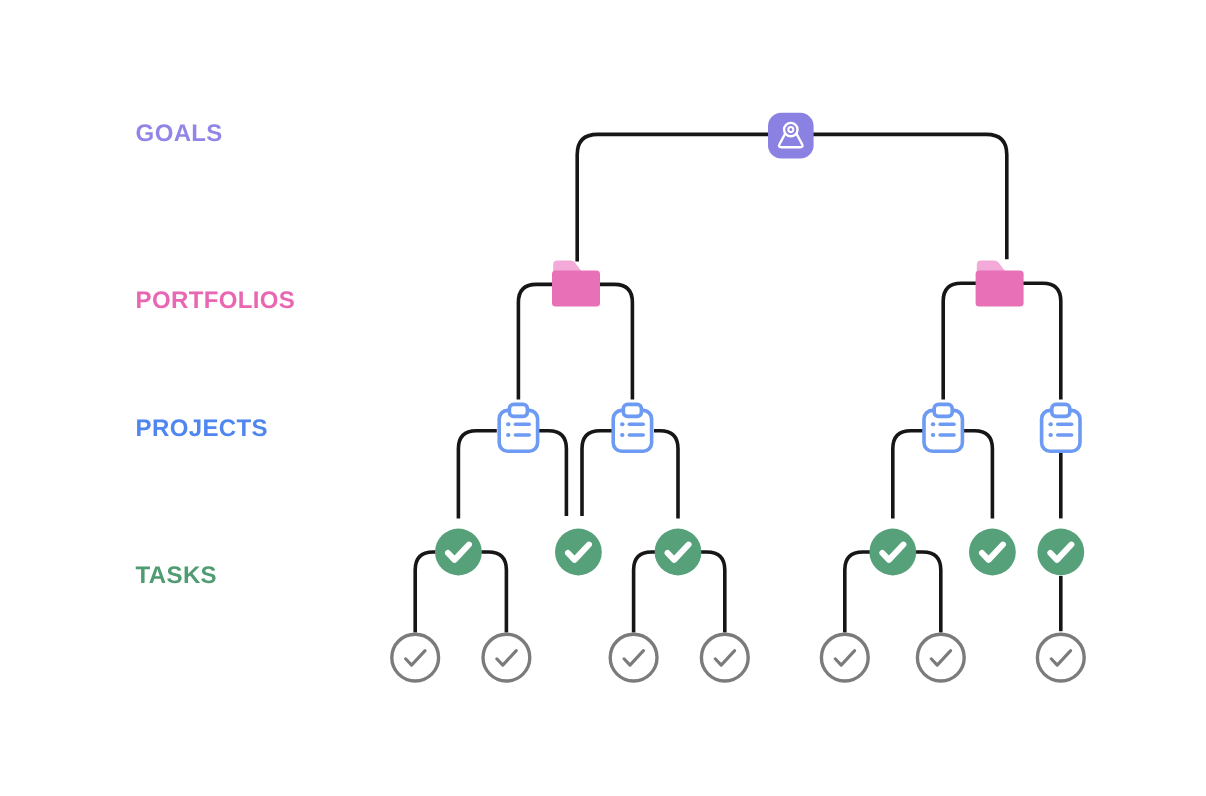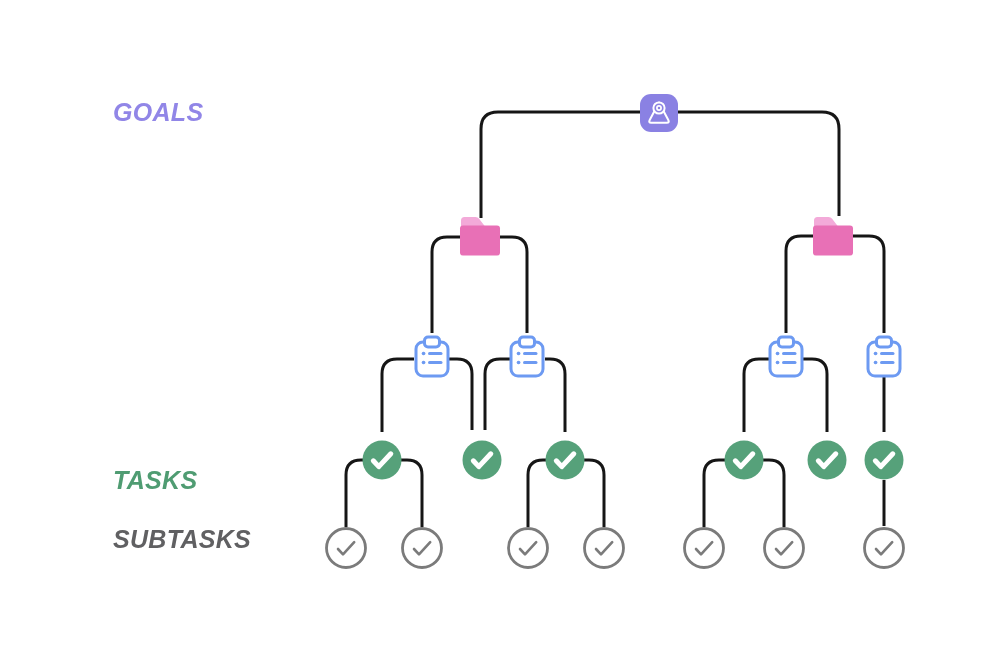"GOALS" .level-label { font-size: 25px -> 20px; font-style: italic -> none }
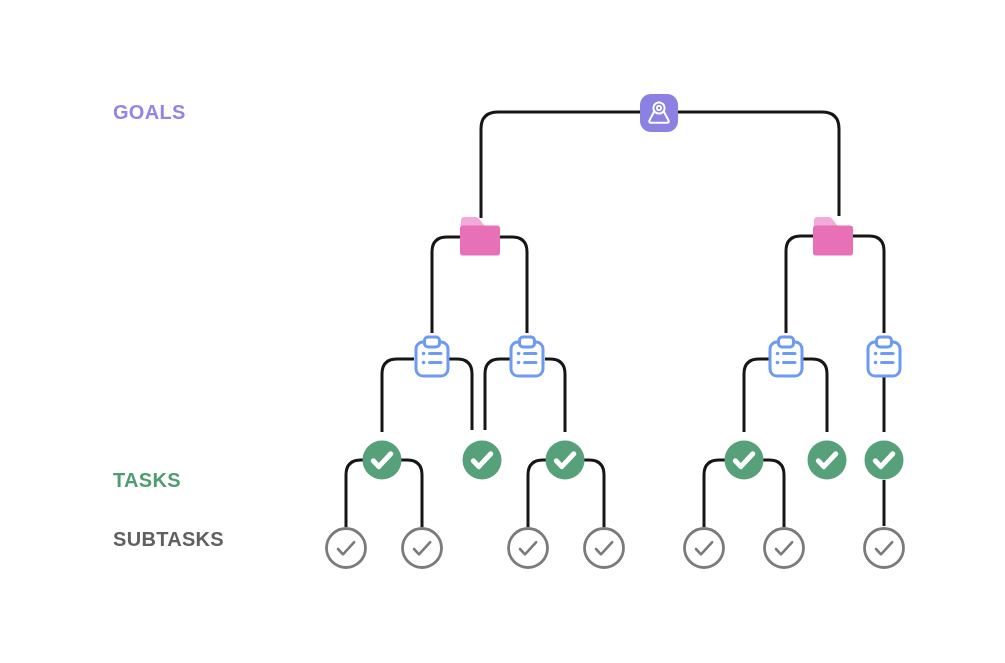"PORTFOLIOS" div.level-label { html: none -> <div>PORTFOLIOS</div> }
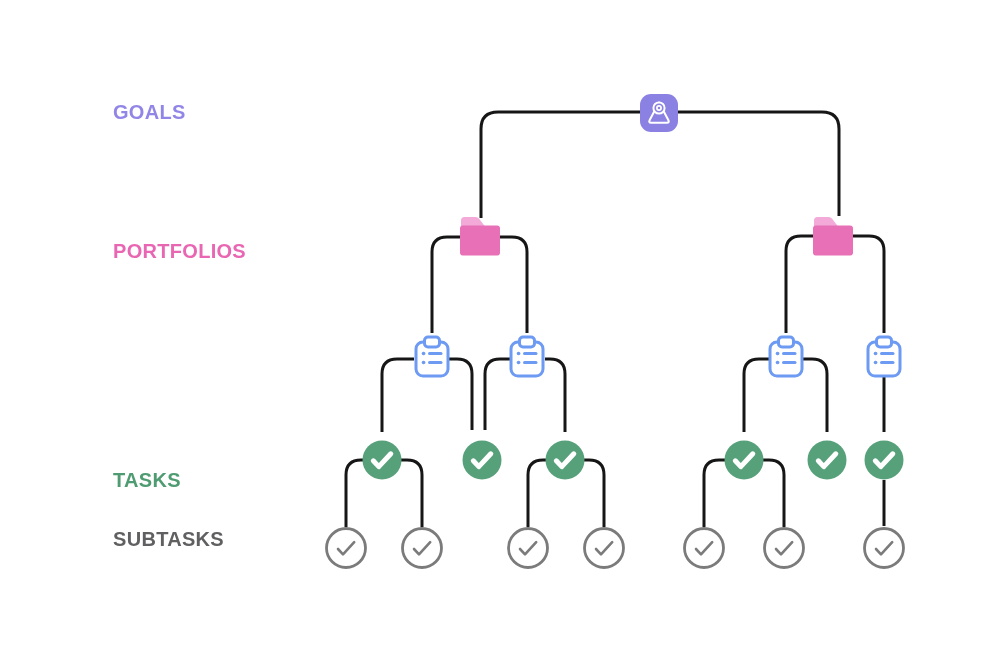"PROJECTS" div.level-label { html: none -> <div>PROJECTS</div> }
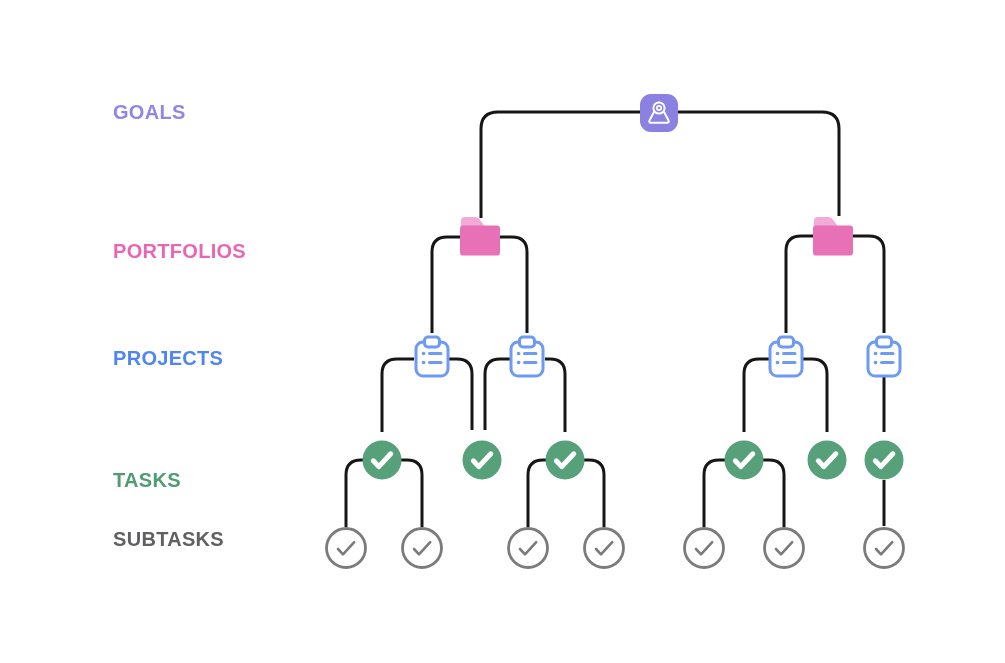"SUBTASKS" div.level-label { html: <div>SUBTASKS</div> -> none }
